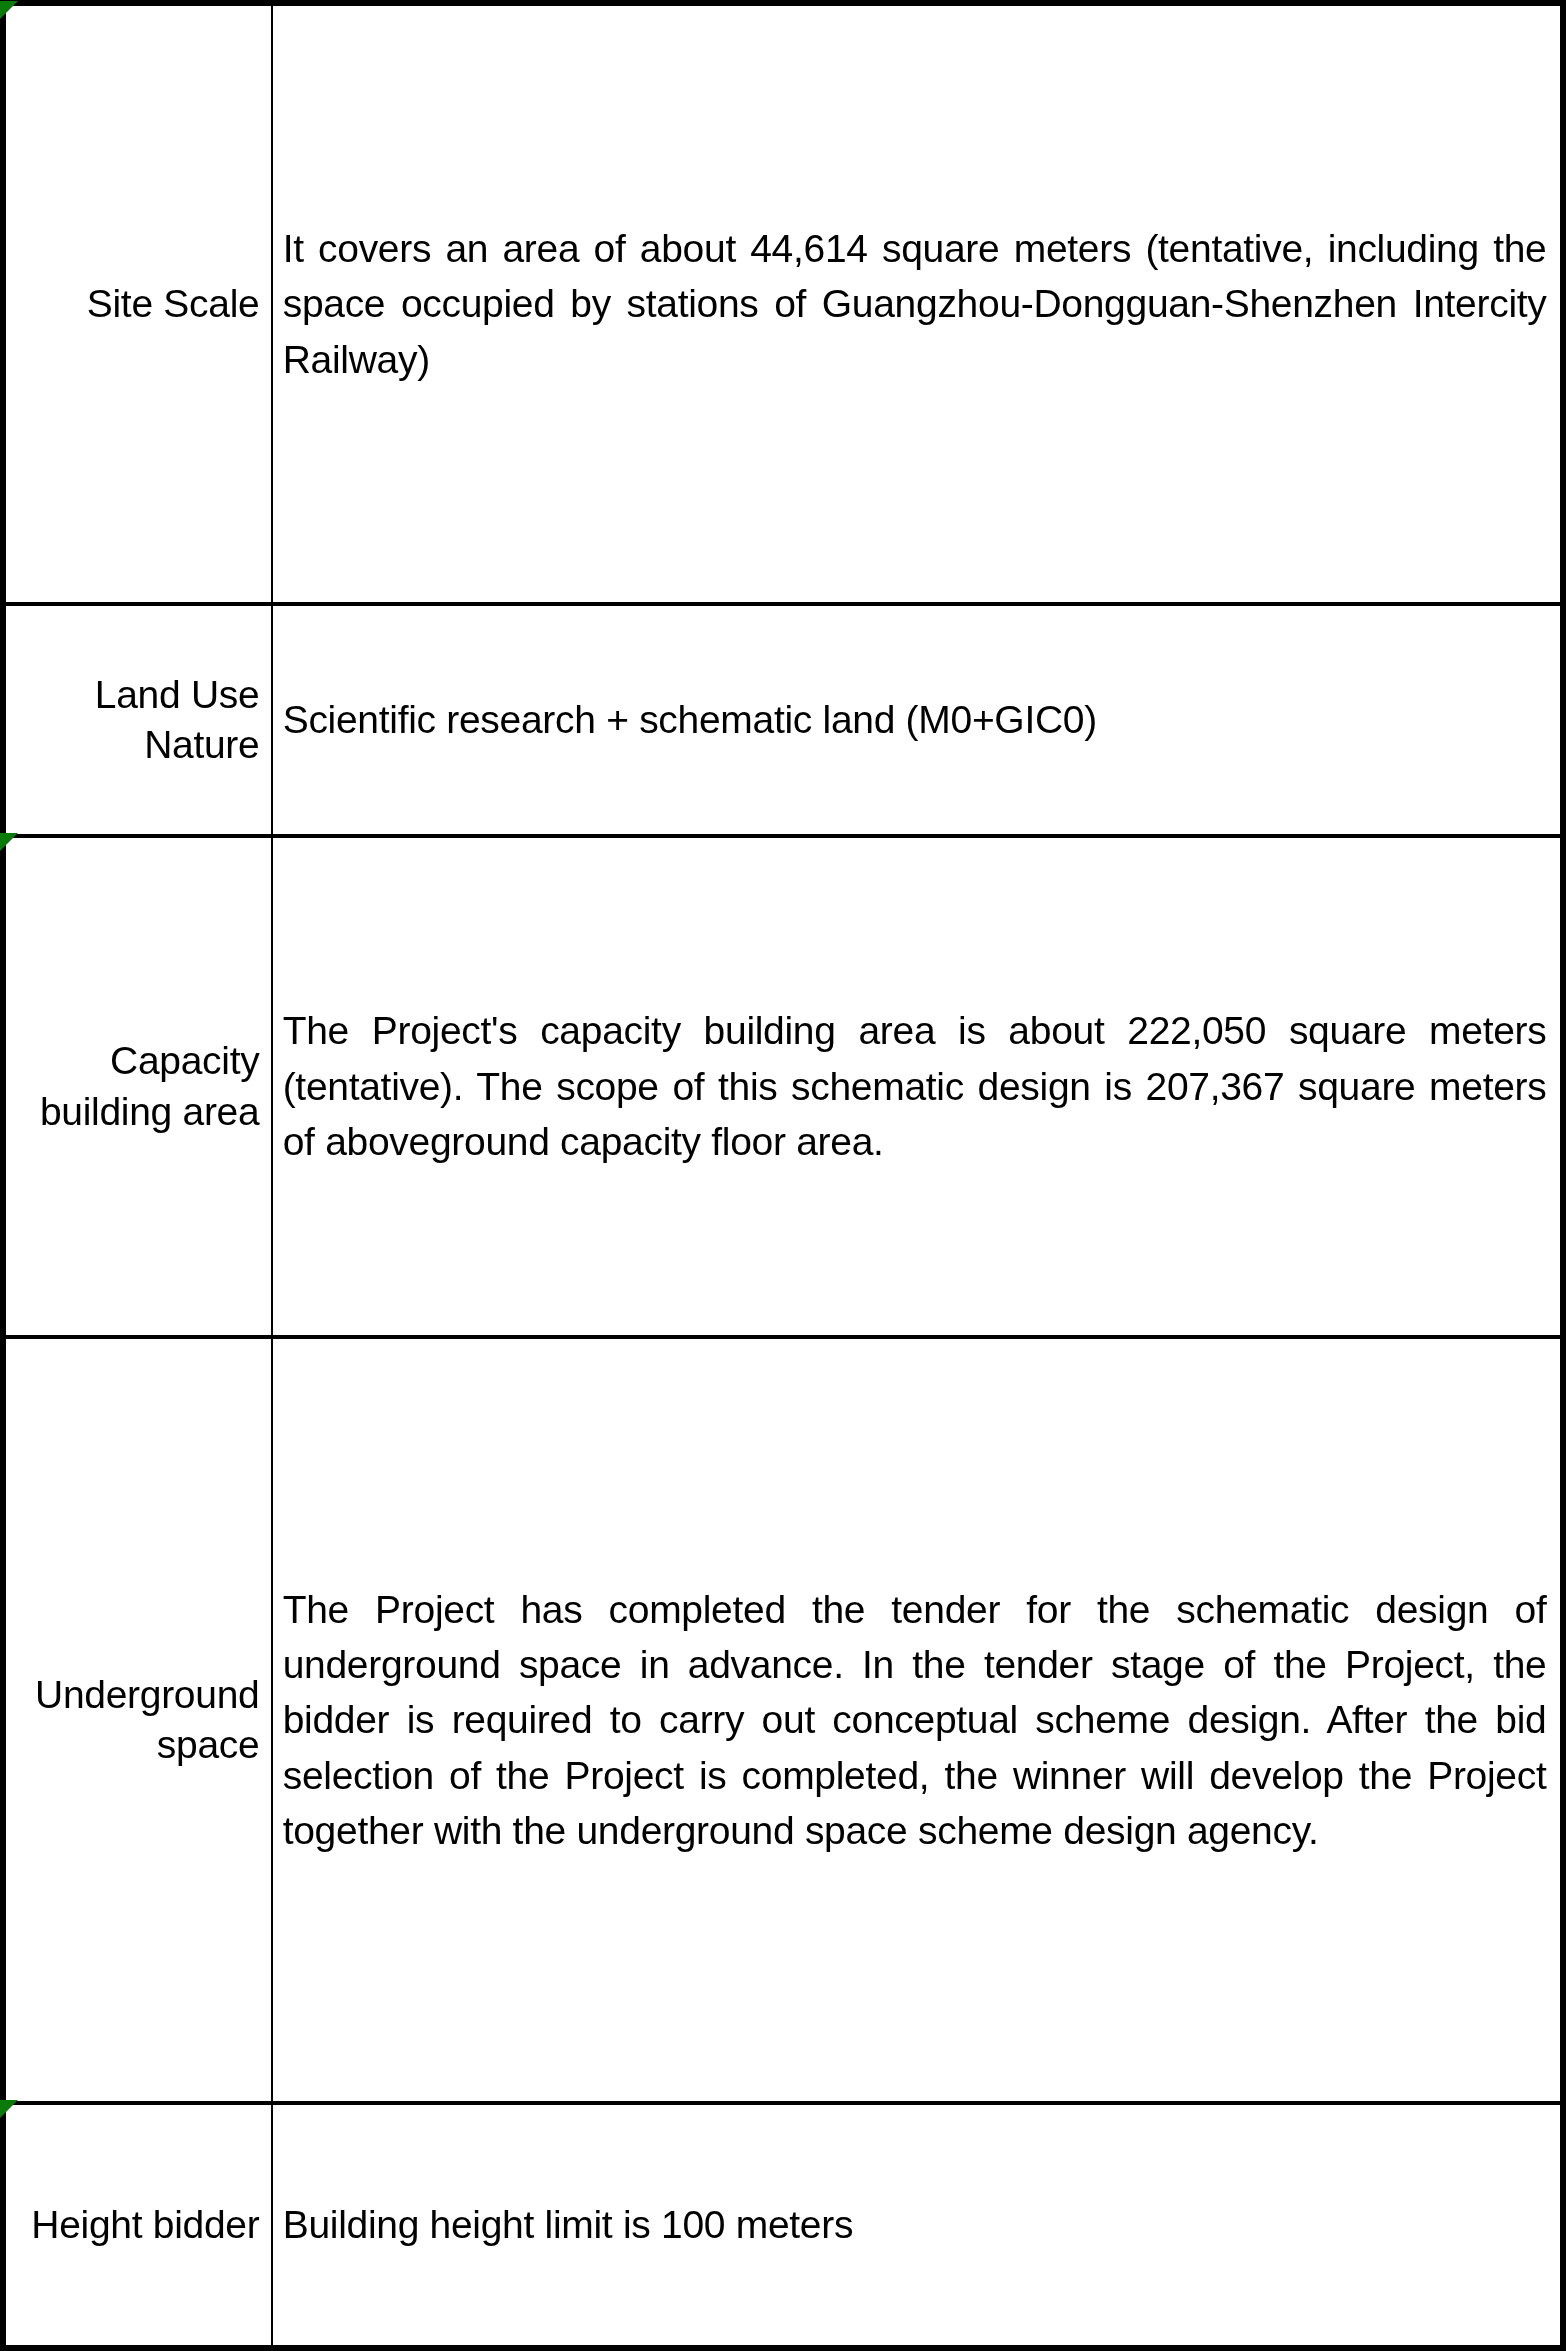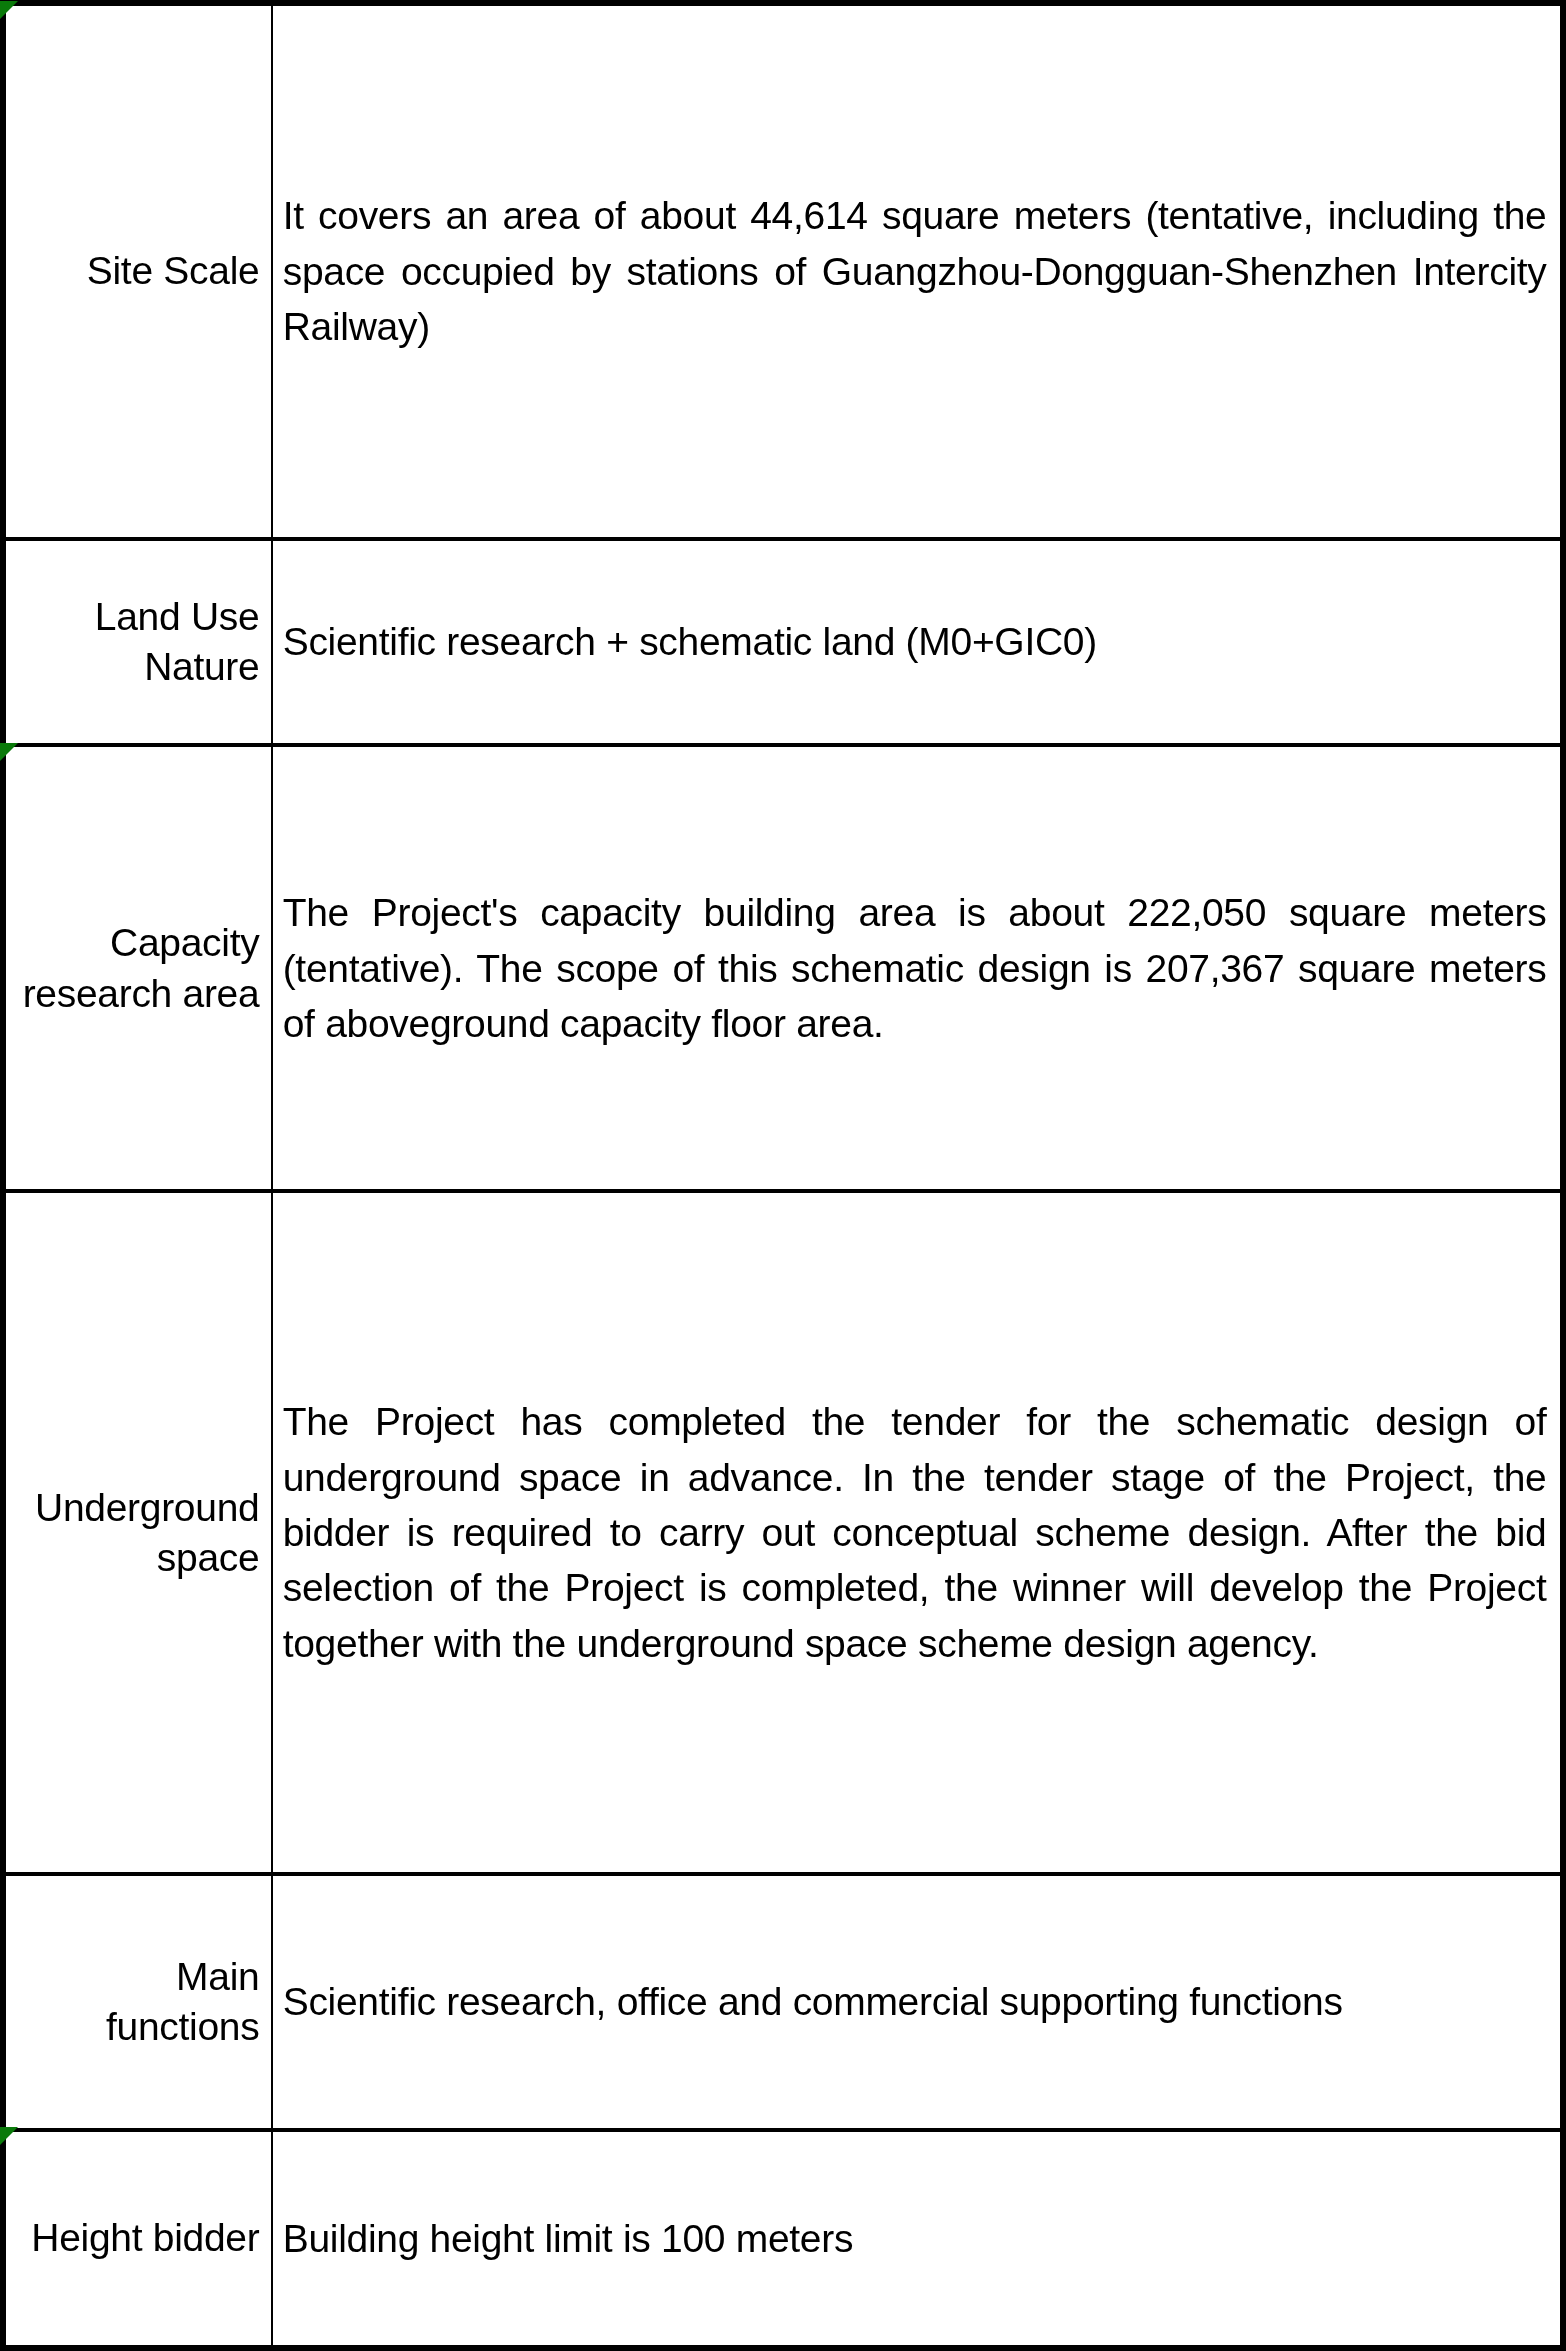"Capacity research area" span { text: research -> building }
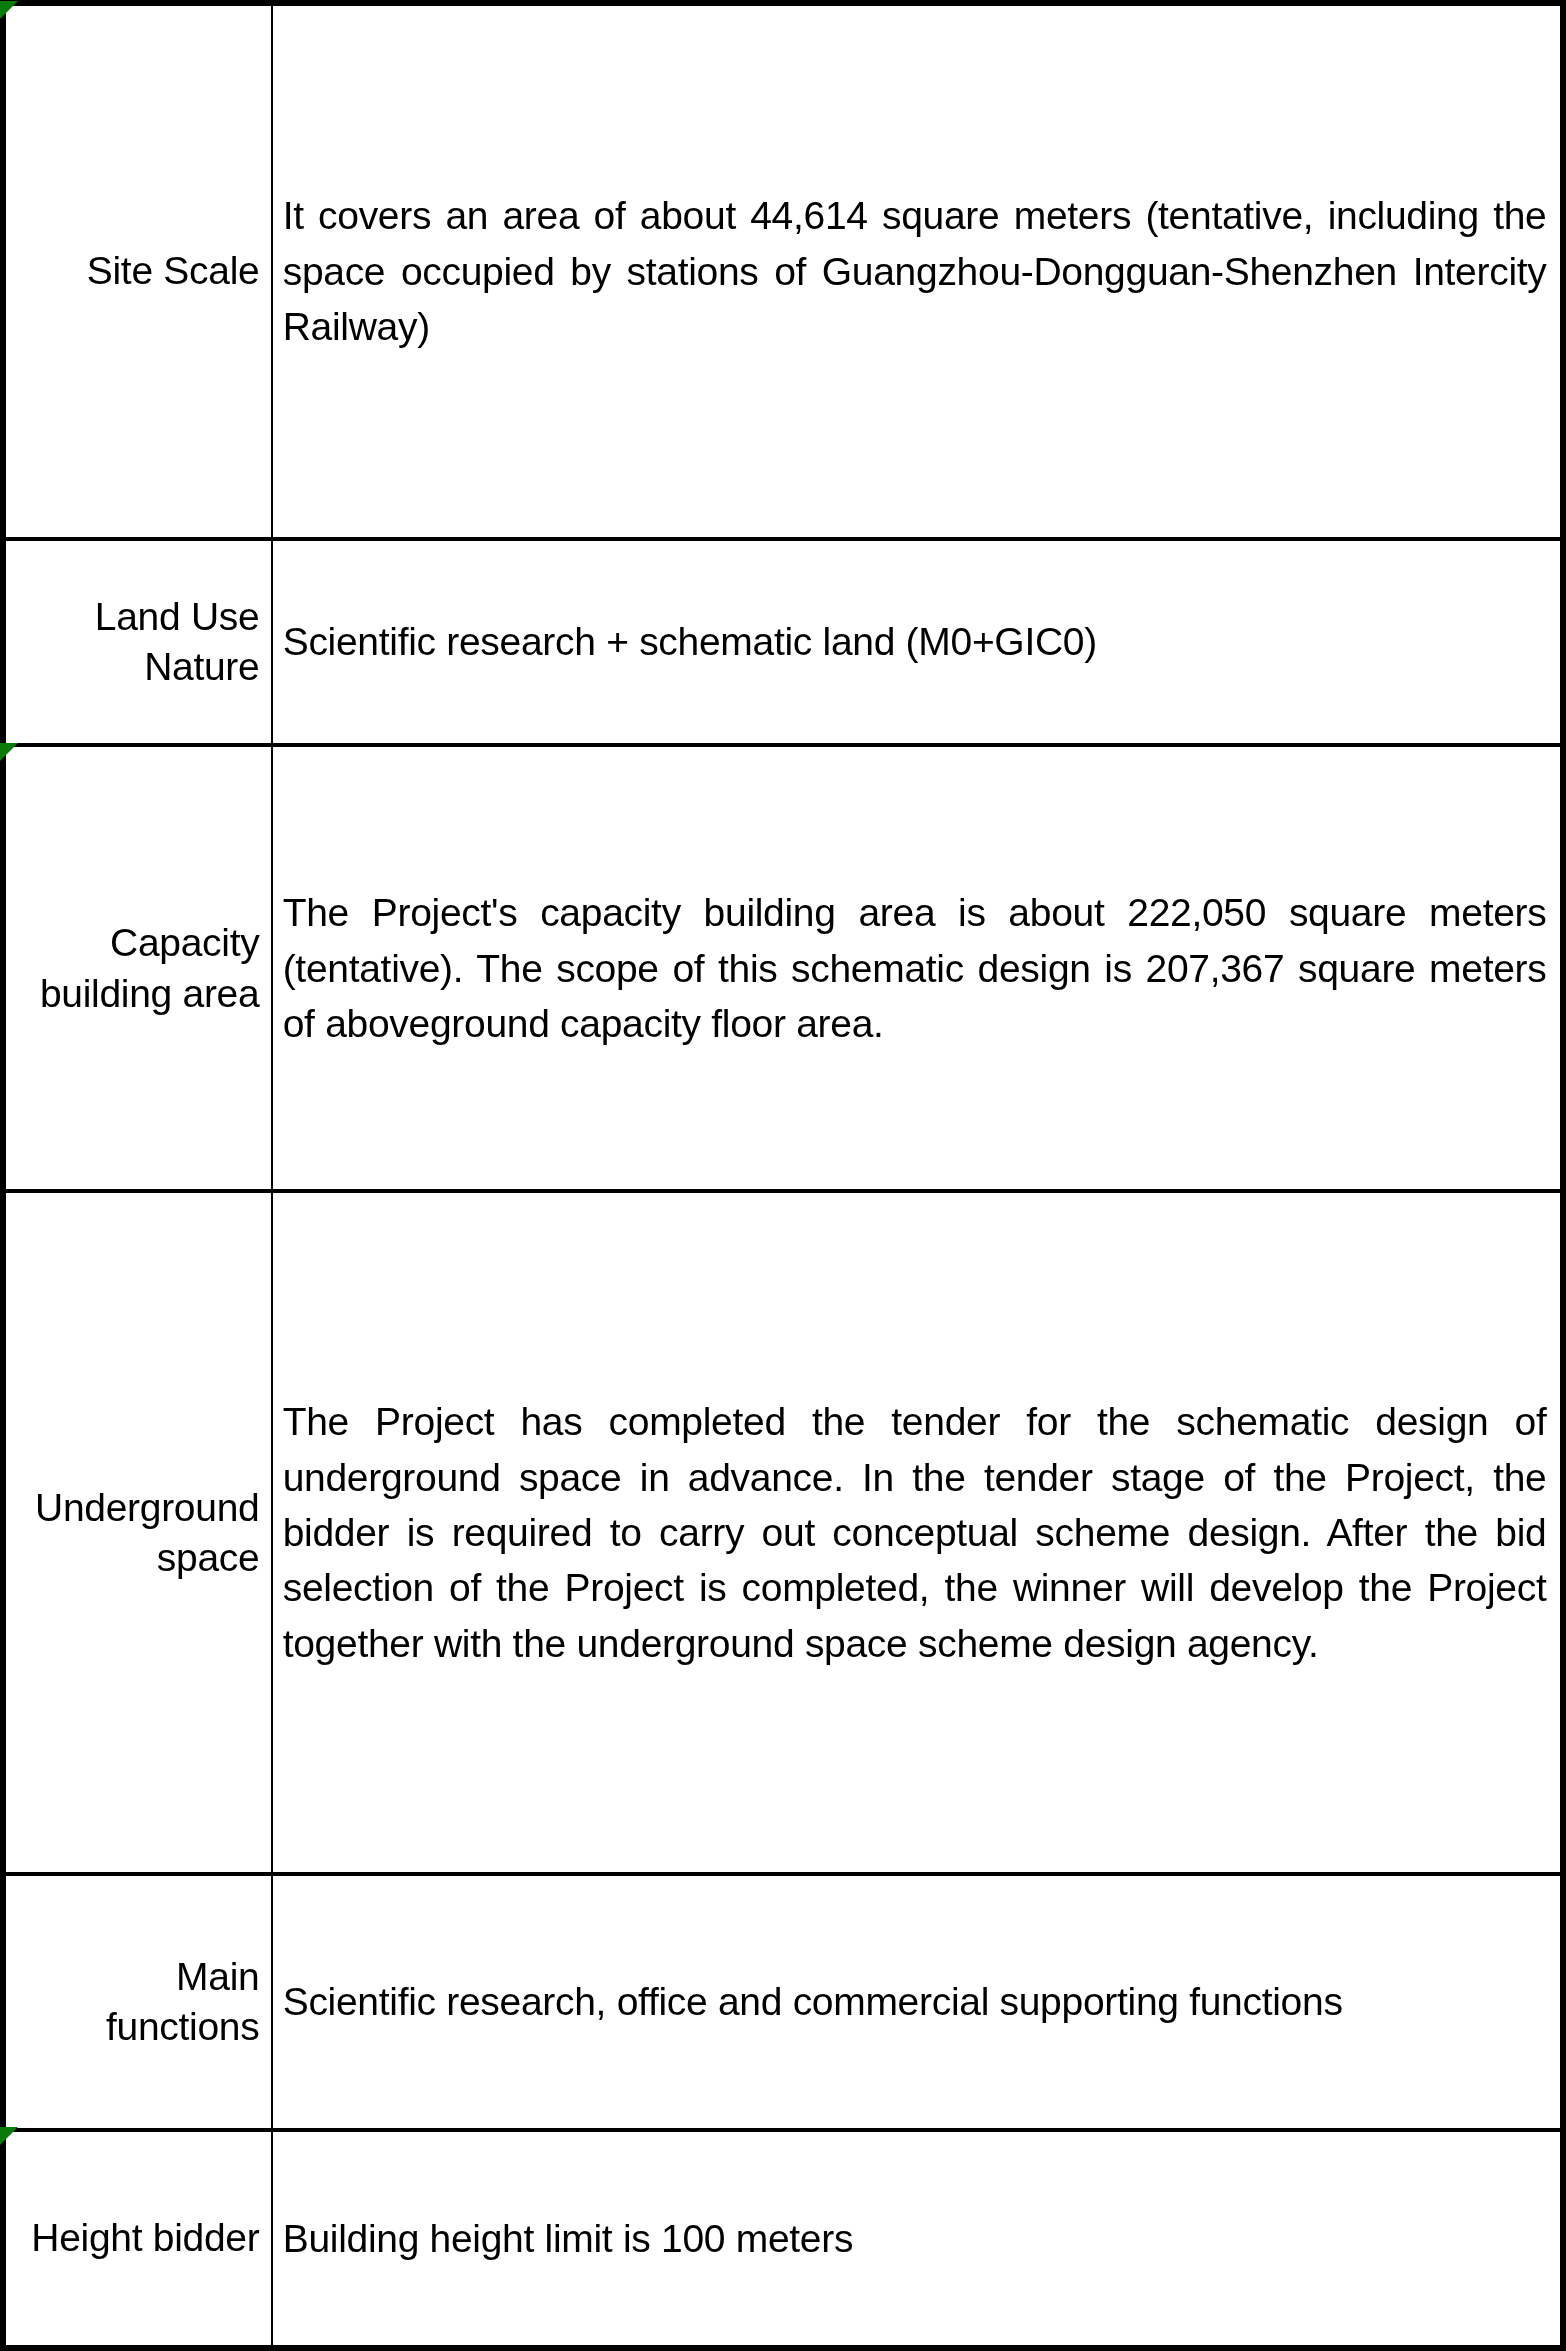"Main functions" tr.r-main { html: <tr> <td> <span>Main functions</span> </td> <td> <span>Scientific research, office and commercial supporting functions</span> </td> </tr> -> none }
